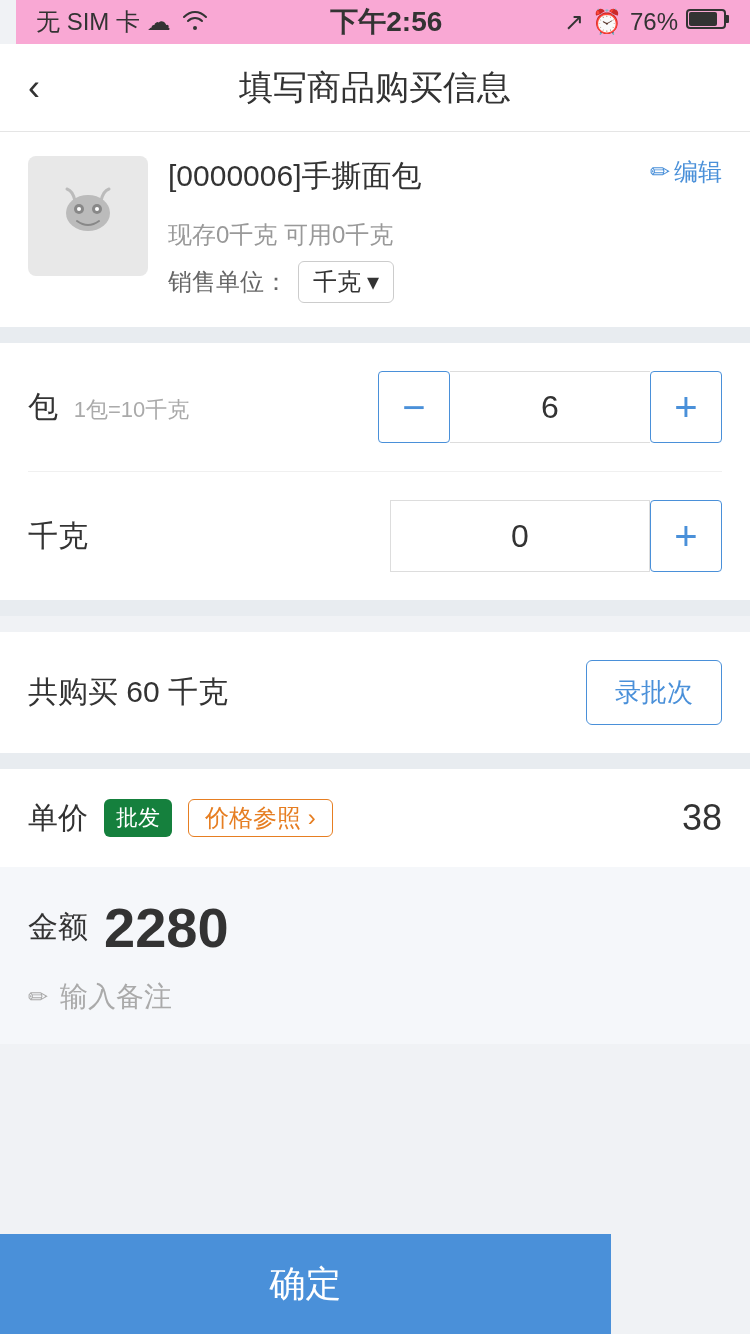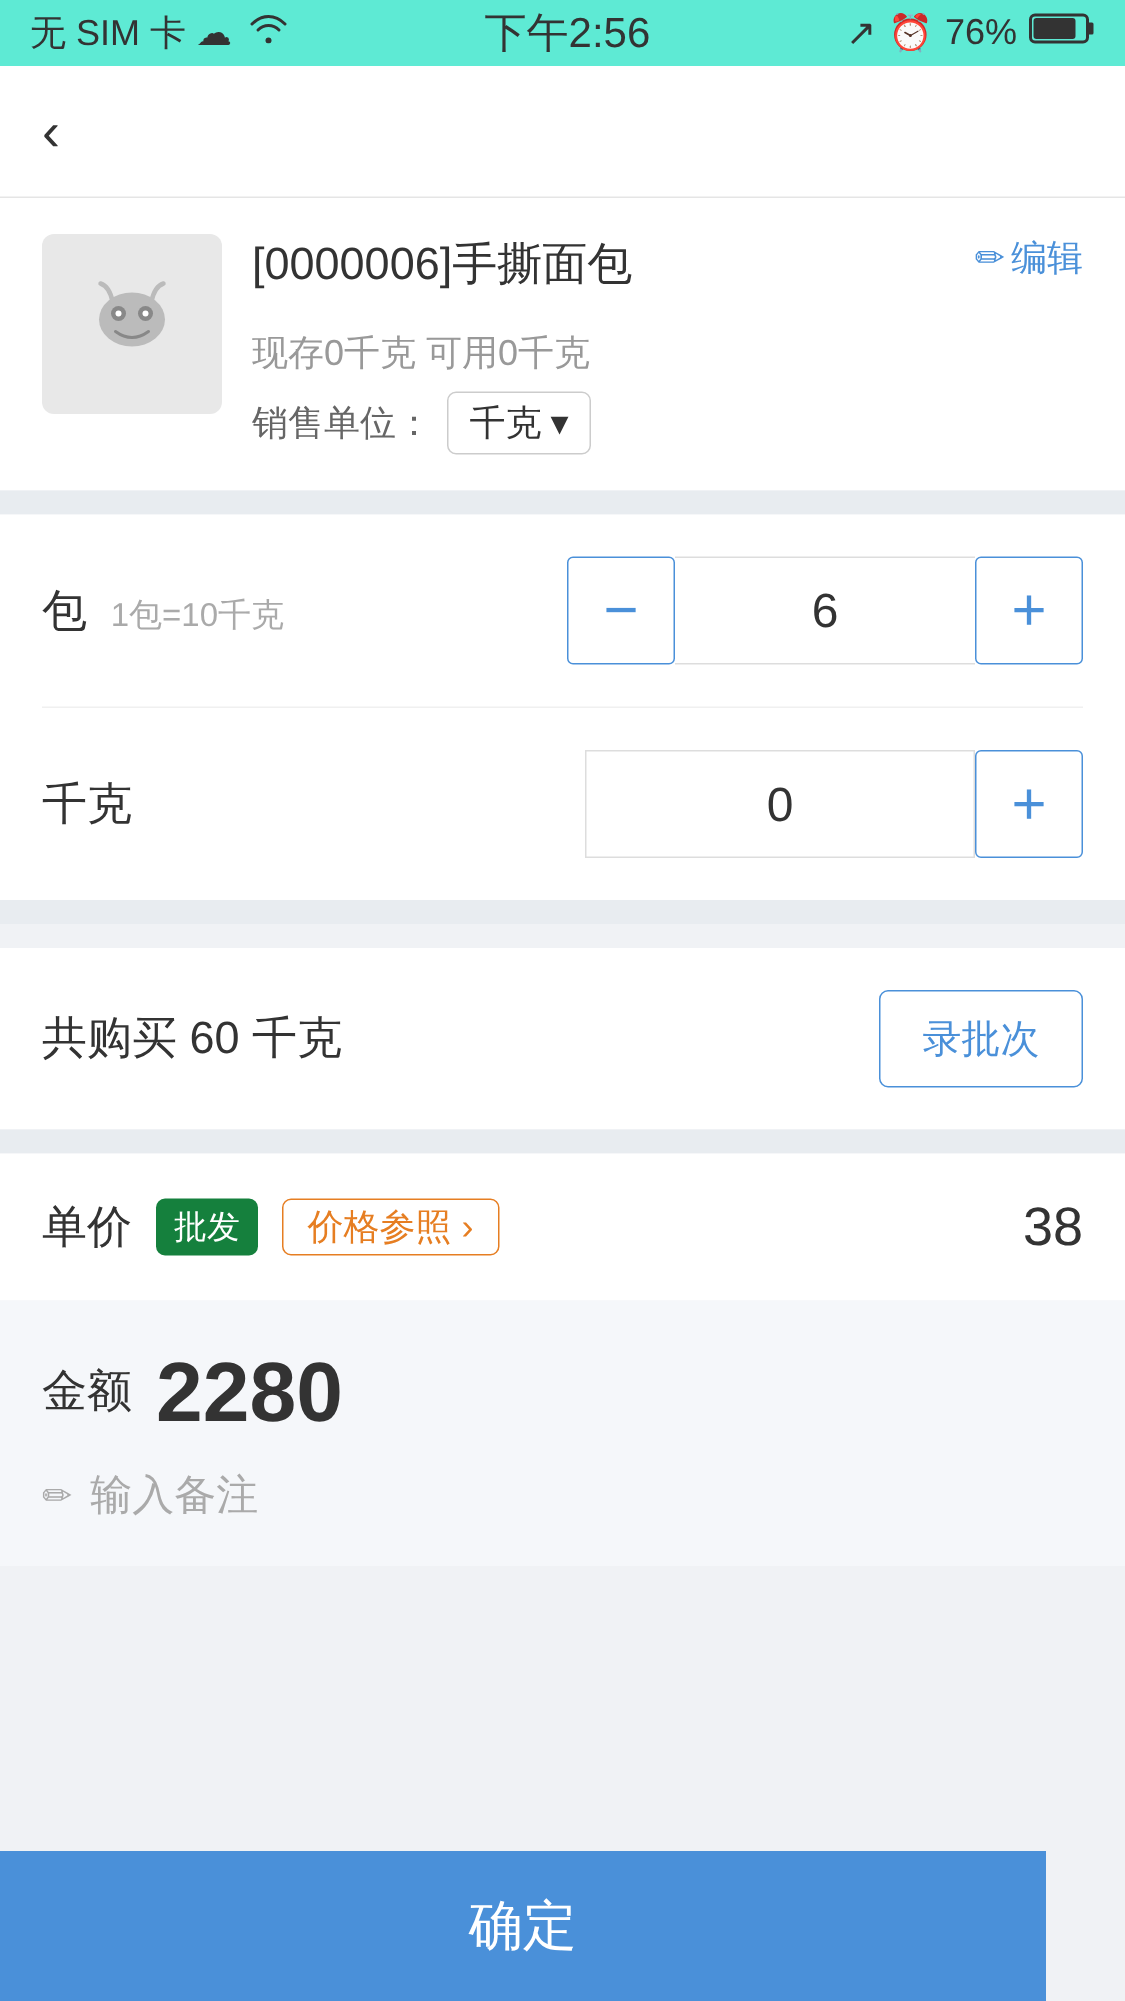"无 SIM 卡 ☁" .status-bar { background: #5eead4 -> #f9a8d4; margin-left: none -> 16px }
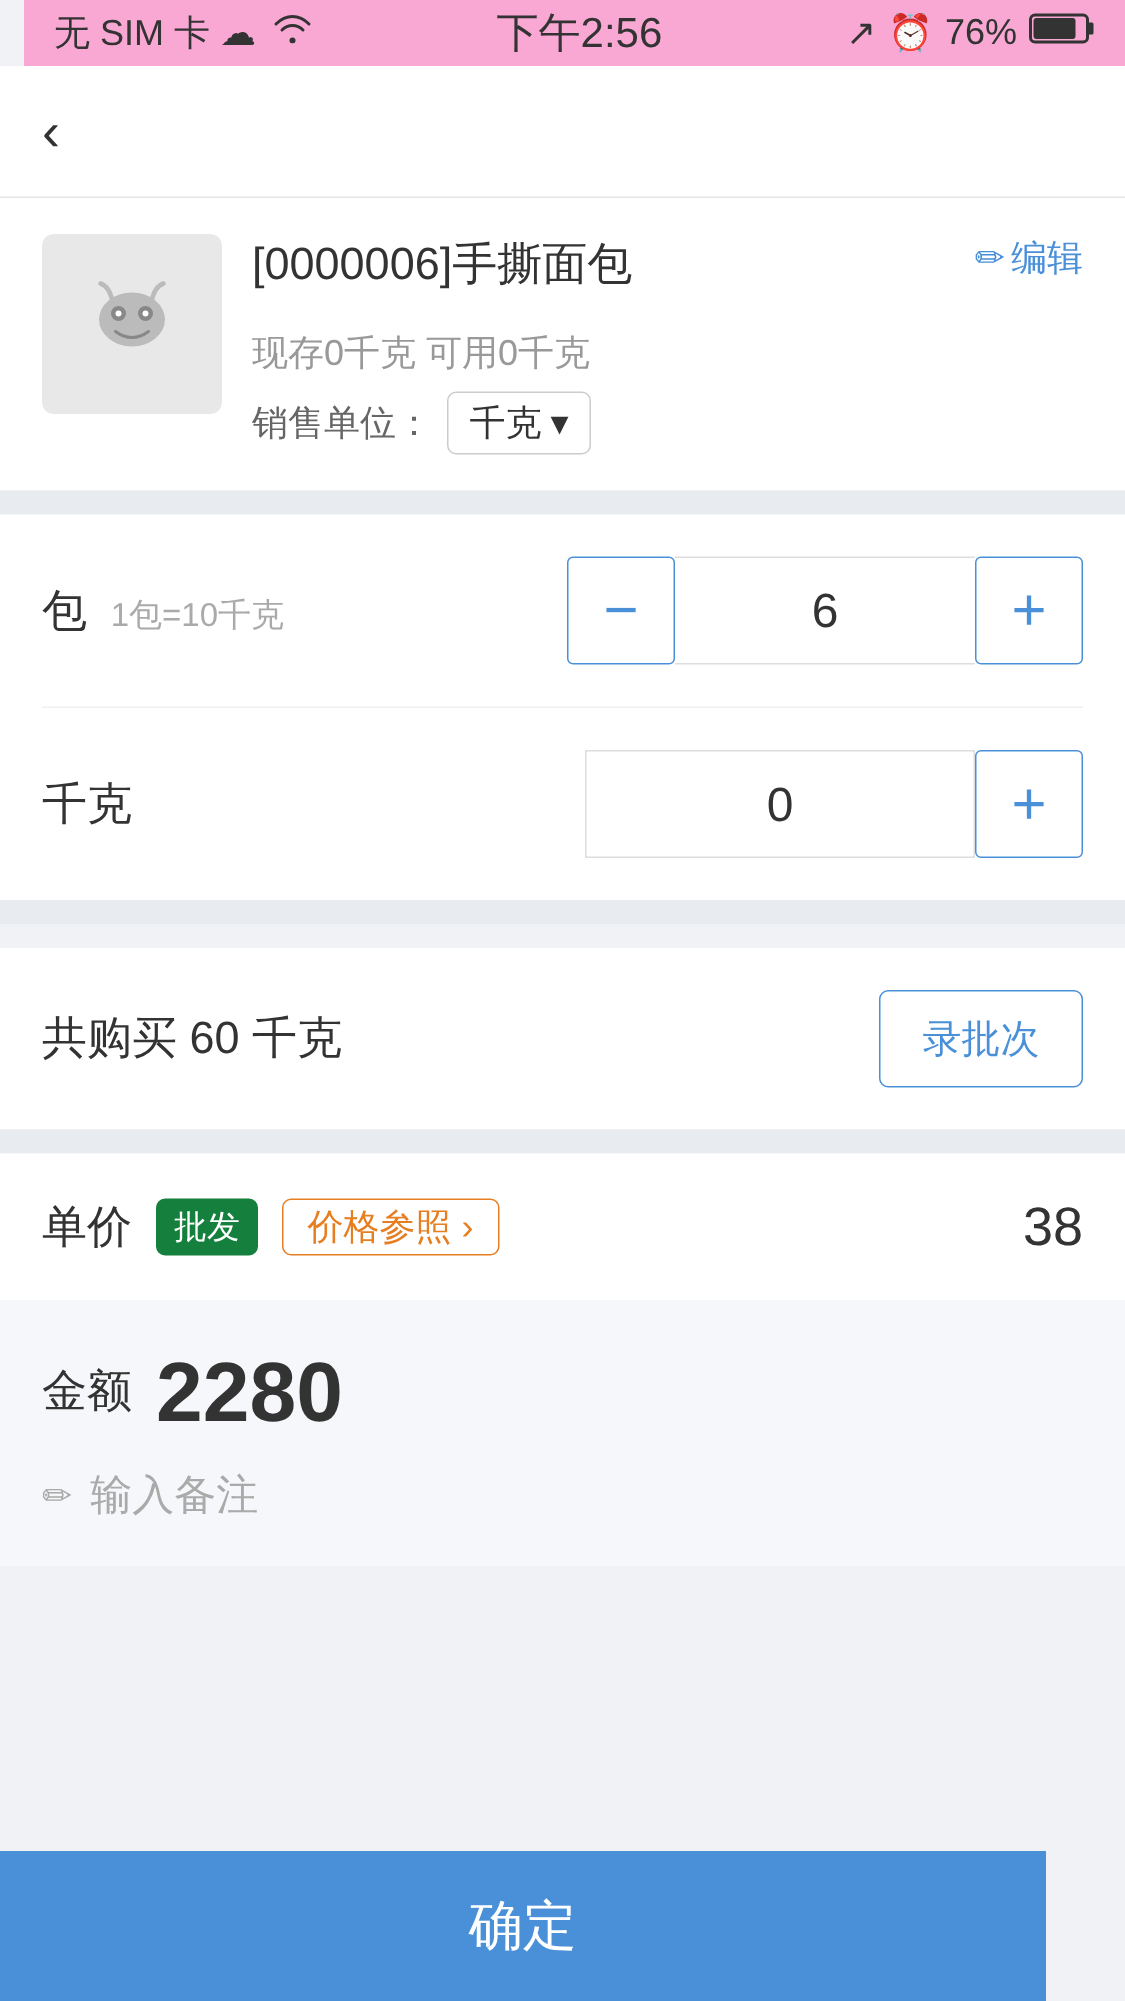"下午2:56" .status-center { font-weight: 400 -> 700 }
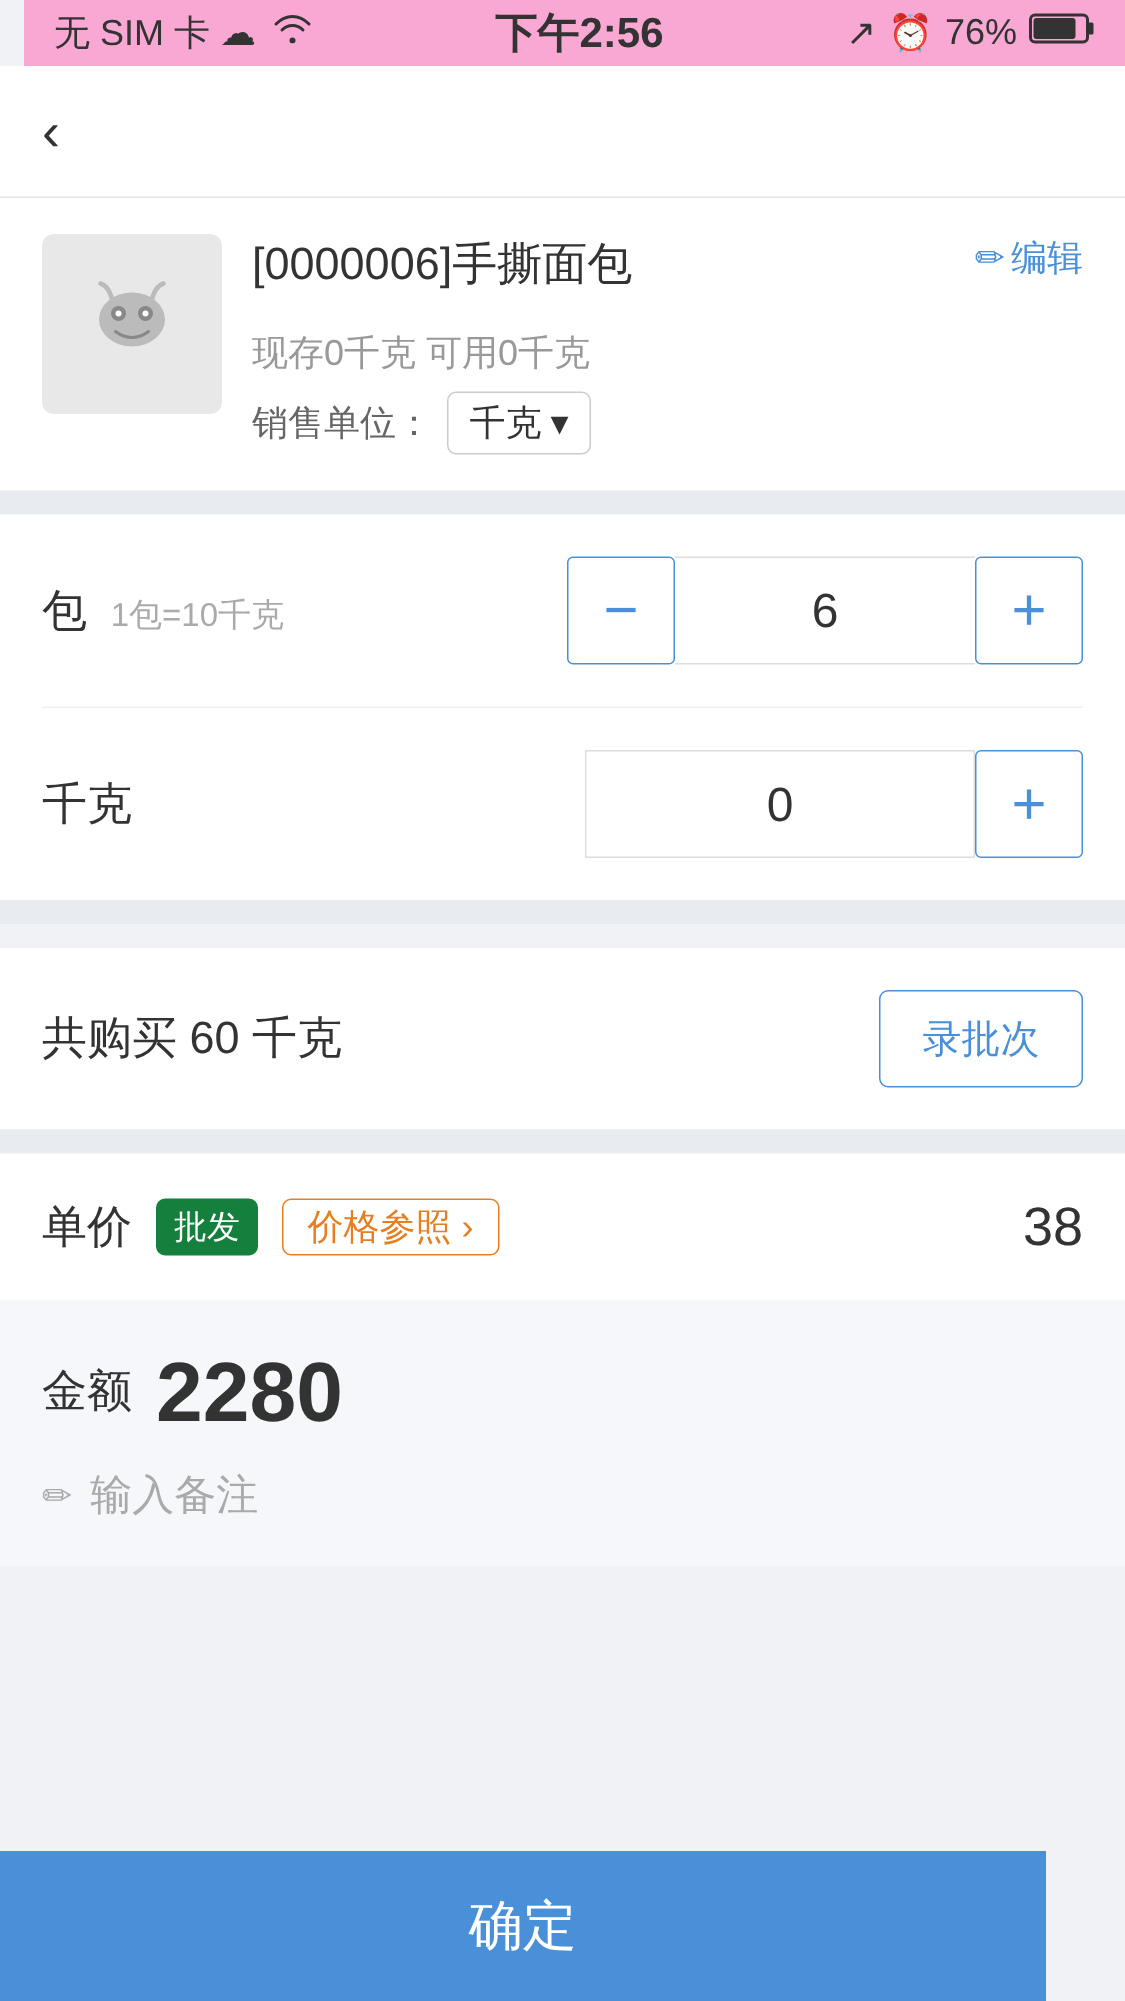"填写商品购买信息" div.nav-title { html: none -> <div>填写商品购买信息</div> }
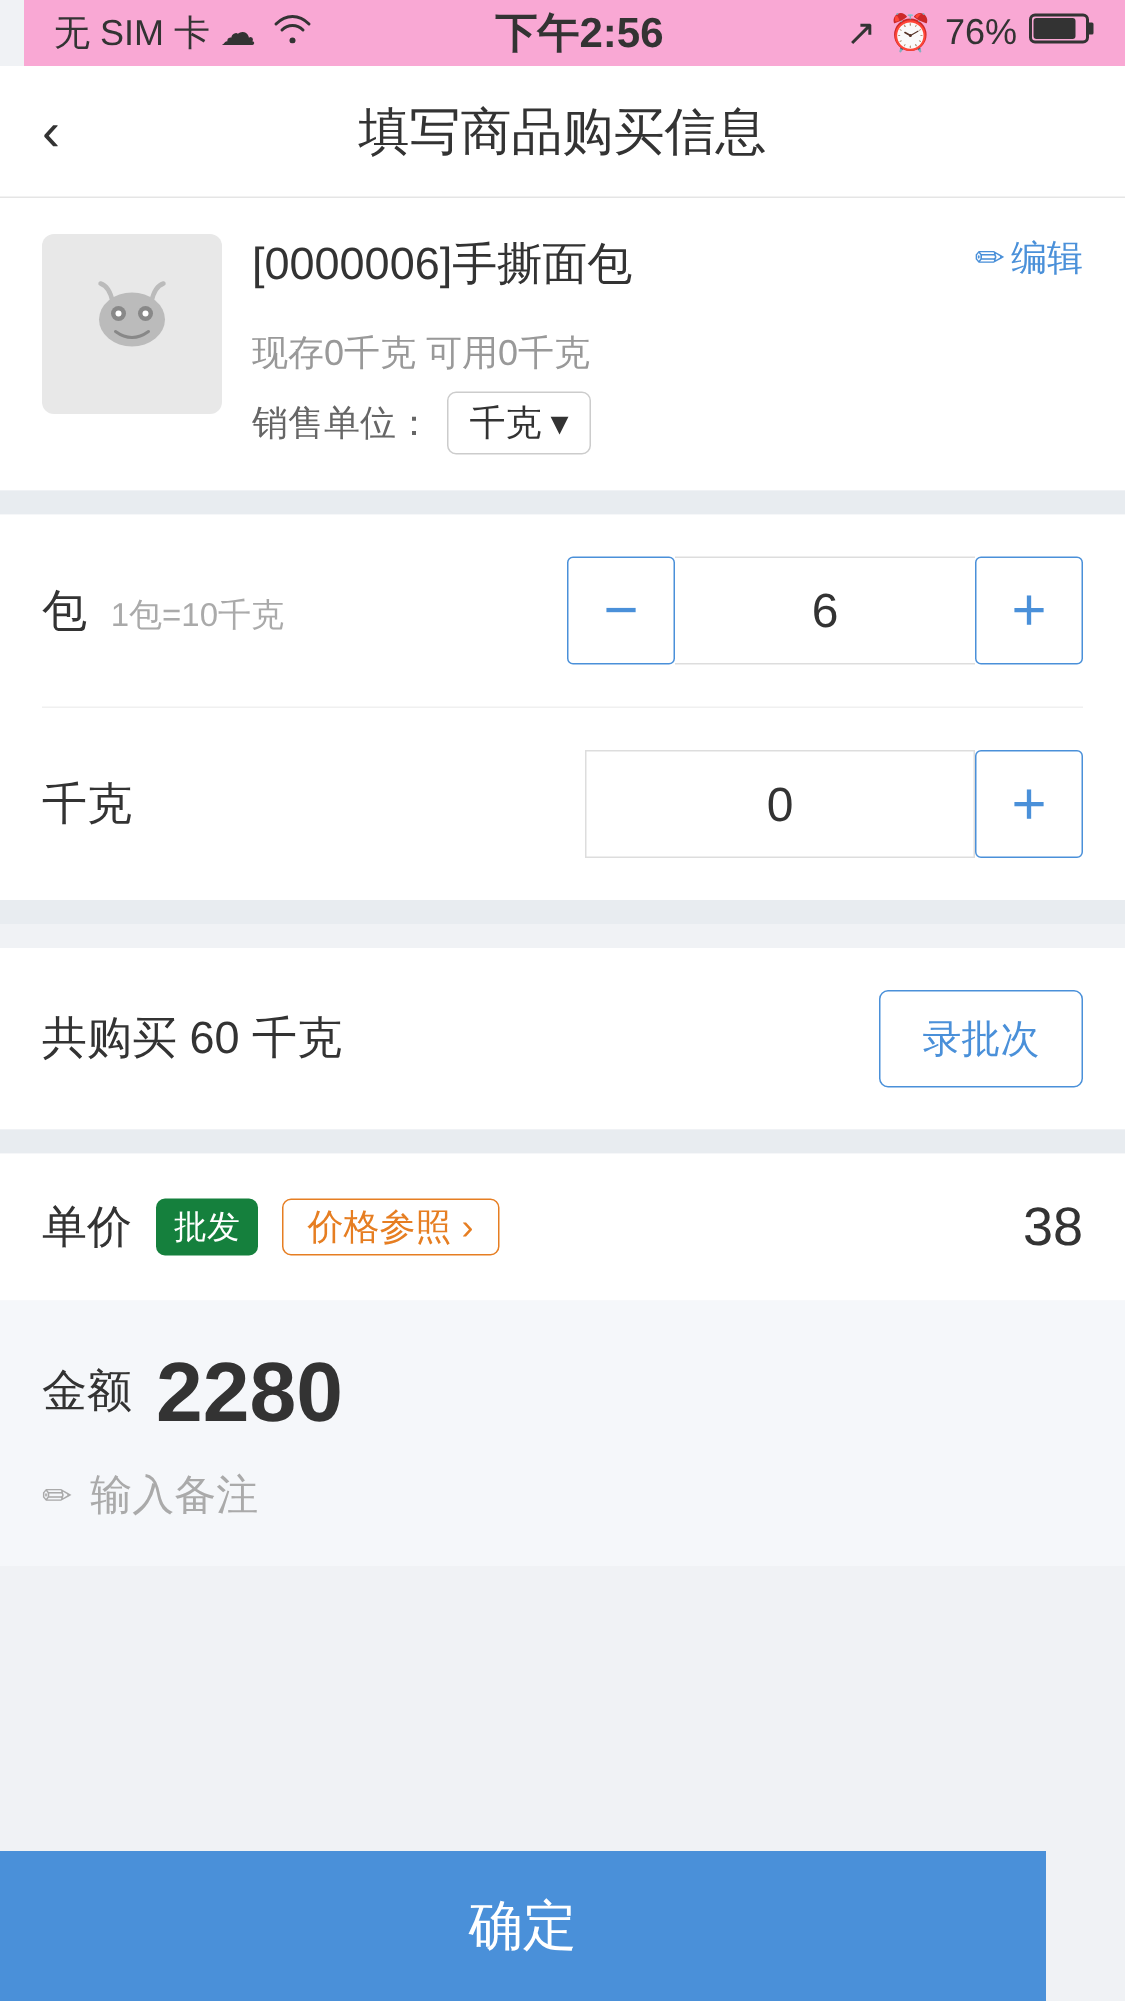"确定" .confirm-bar { width: 697px -> 611px }
